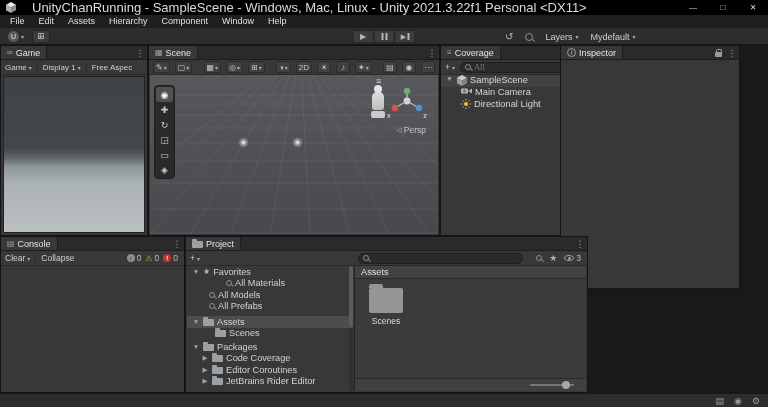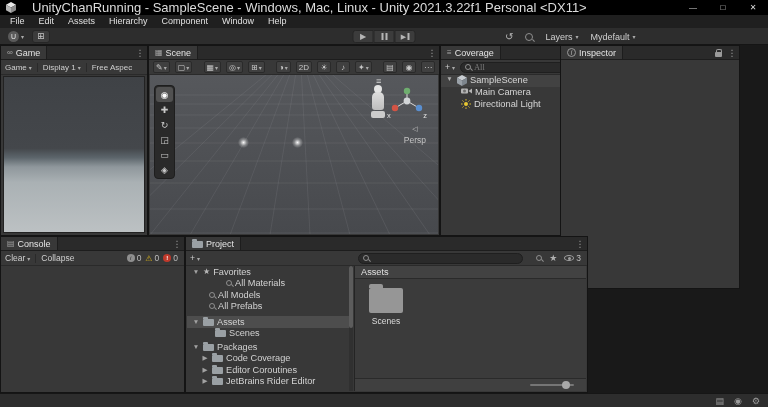"Persp" .persp { flex-direction: column -> none }
